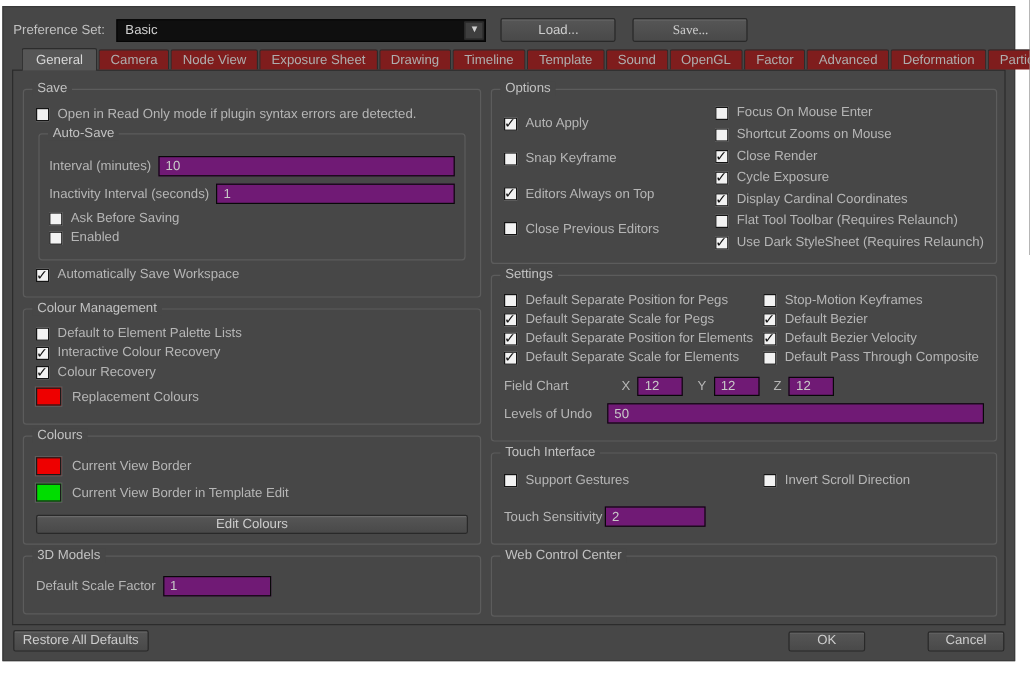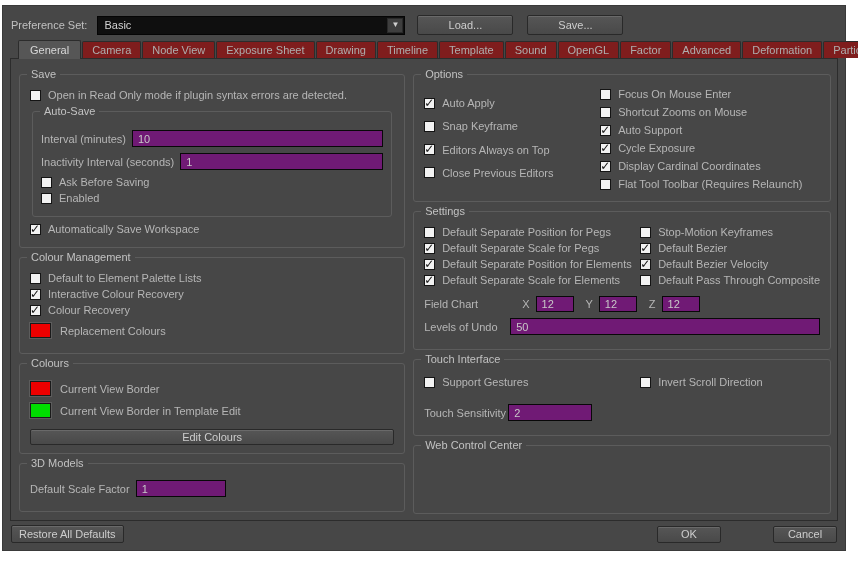"Save..." .save-btn { font-family: none -> Liberation Serif, serif }
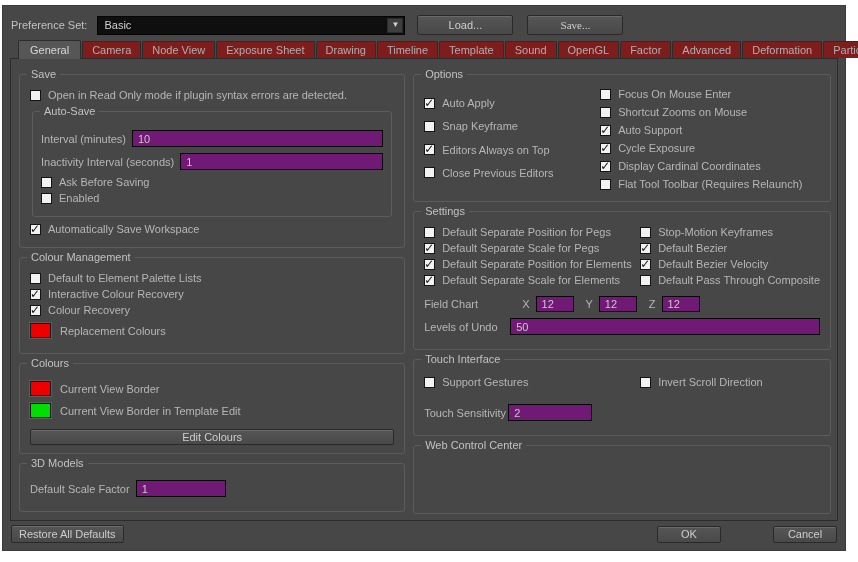"Auto Support" span.lbl { text: Auto Support -> Close Render }
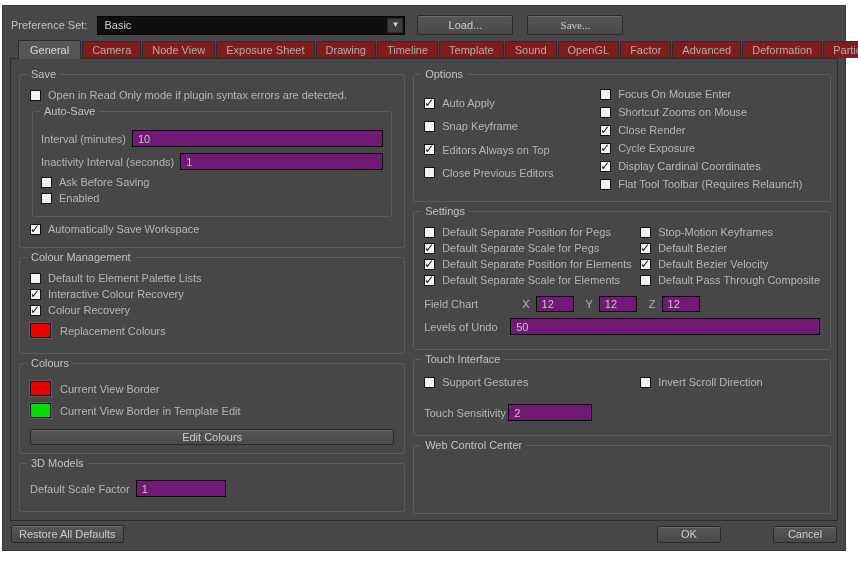"Use Dark StyleSheet (Requires Relaunch)" div.chk-row { html: none -> <div> <span></span> <span>Use Dark StyleSheet (Requires Relaunch)</span> </div> }
